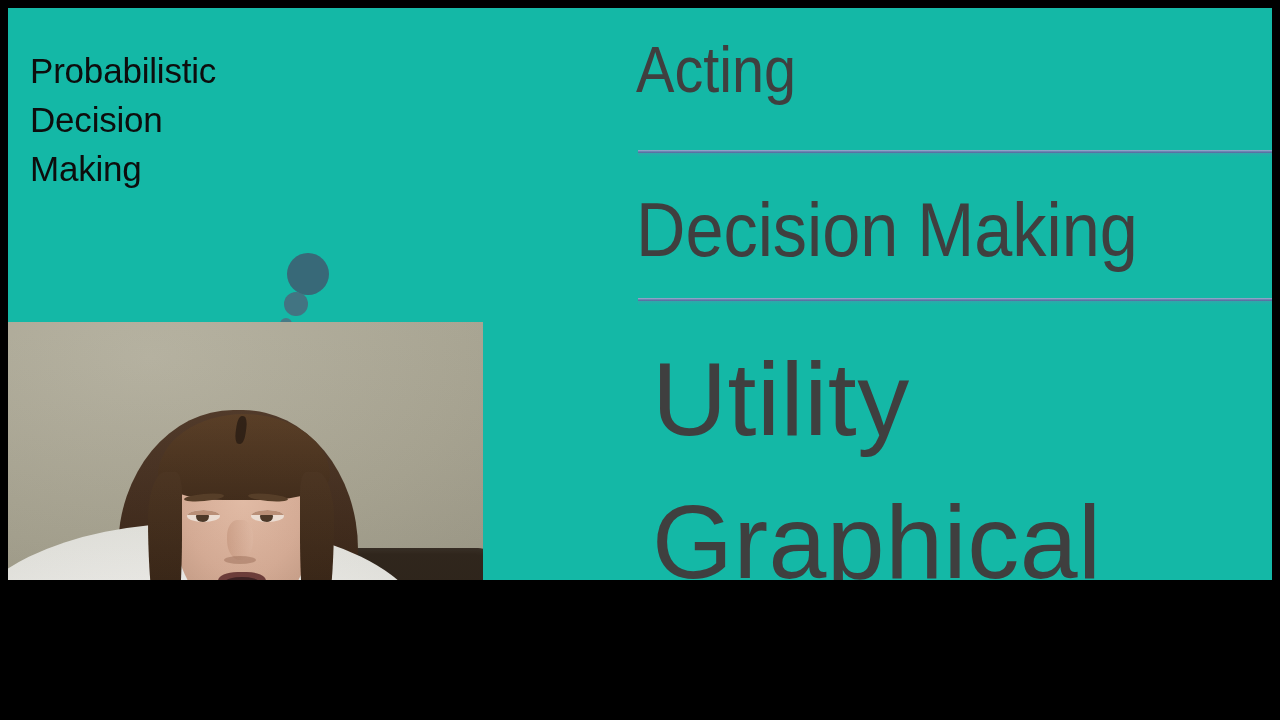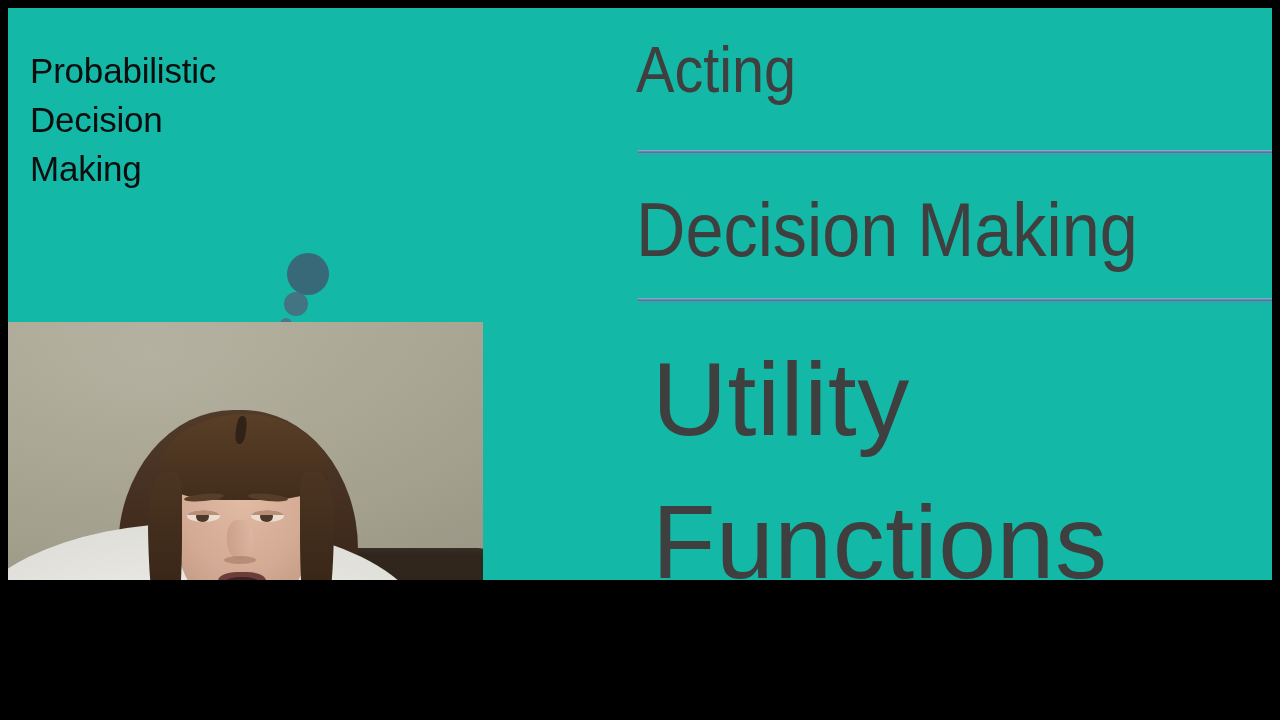"Functions" div.agenda-text { text: Functions -> Graphical }
